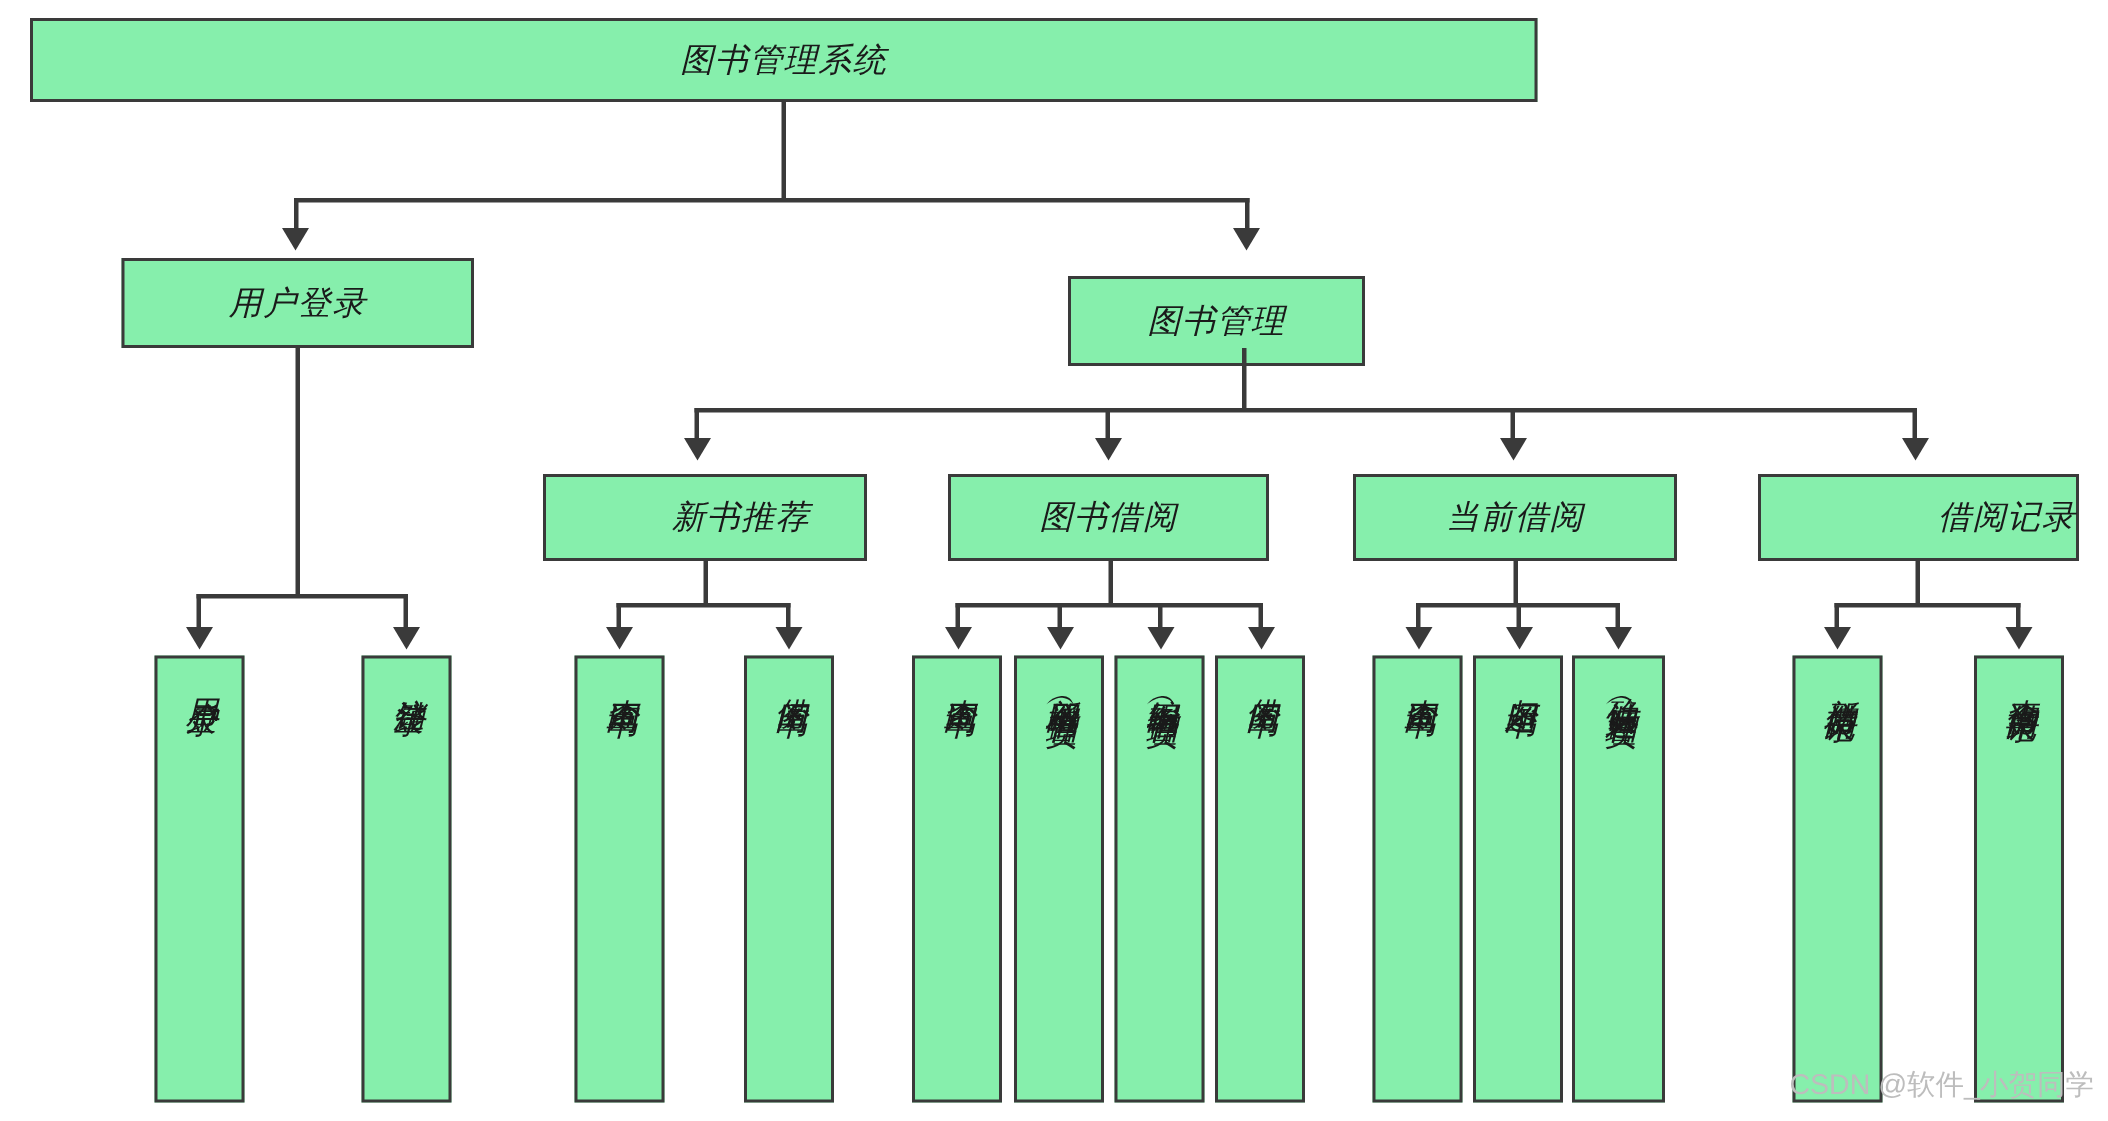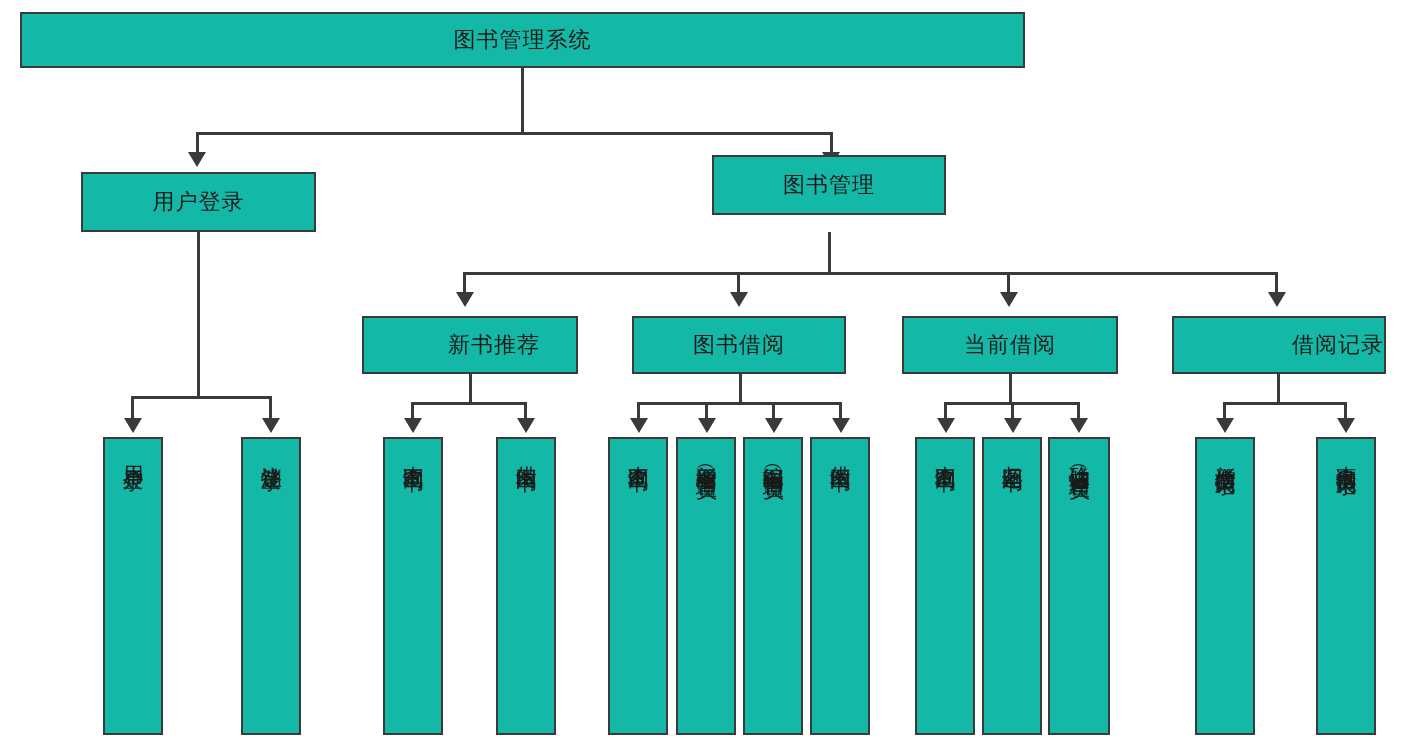"图书管理系统" .node { background: #14b8a6 -> #86efac; font-style: none -> italic }
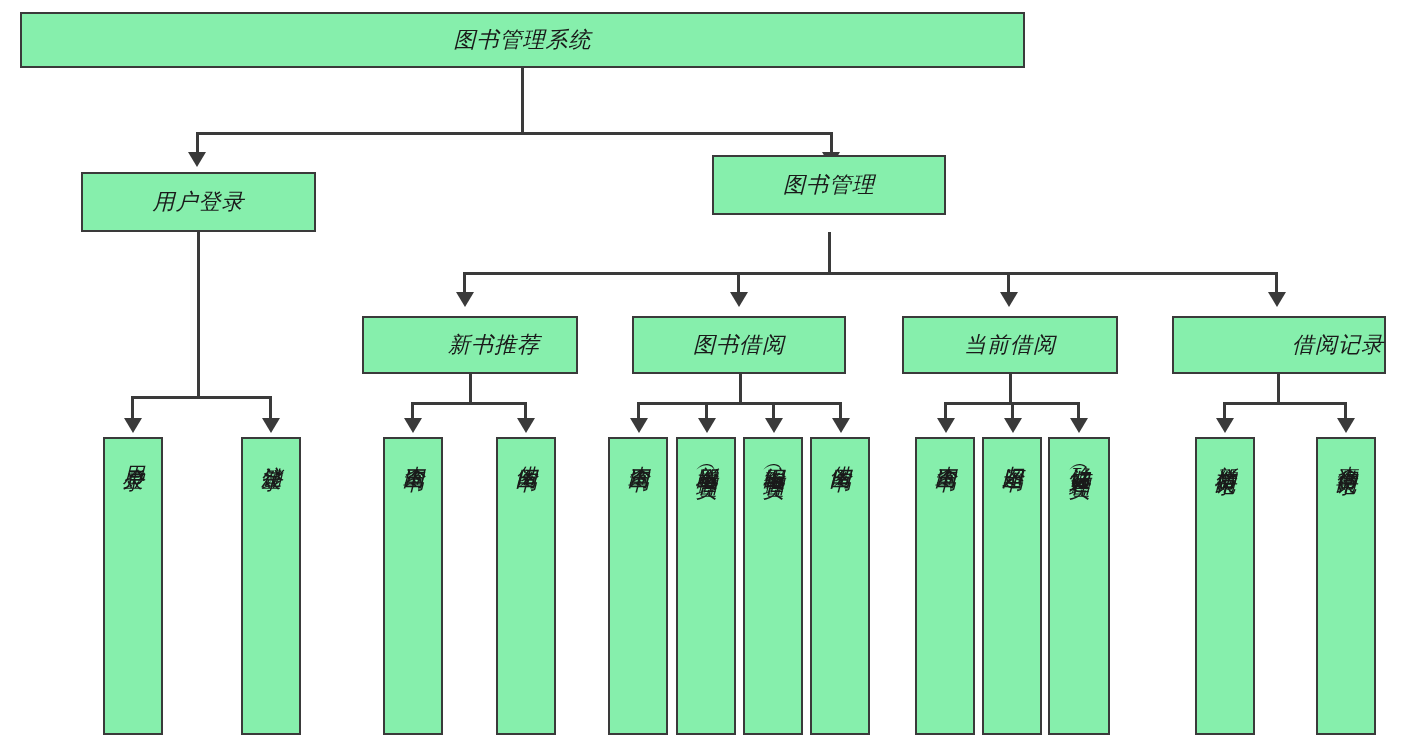"图书管理" div.node { top: 155px -> 184px; width: 234px -> 198px }
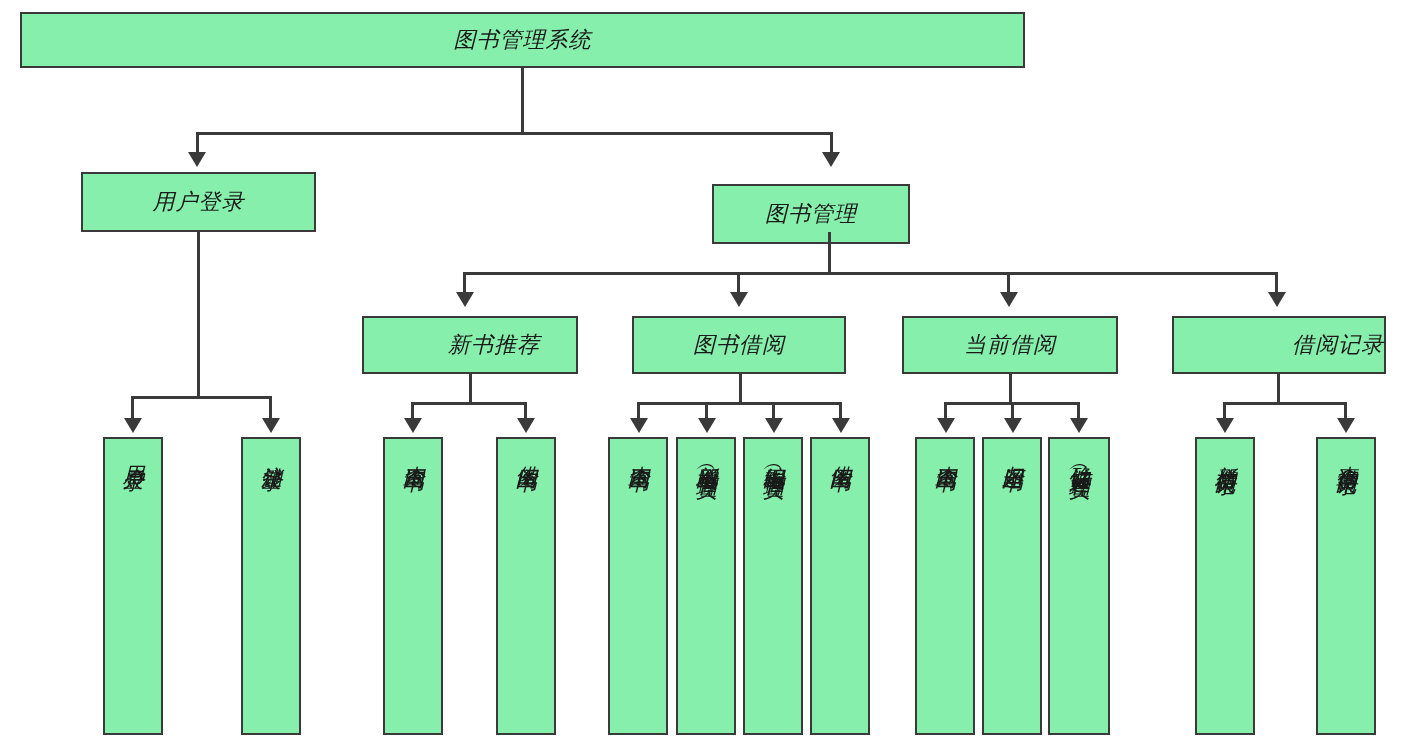"CSDN @软件_小贺同学" div { html: none -> <div>CSDN @软件_小贺同学</div> }
